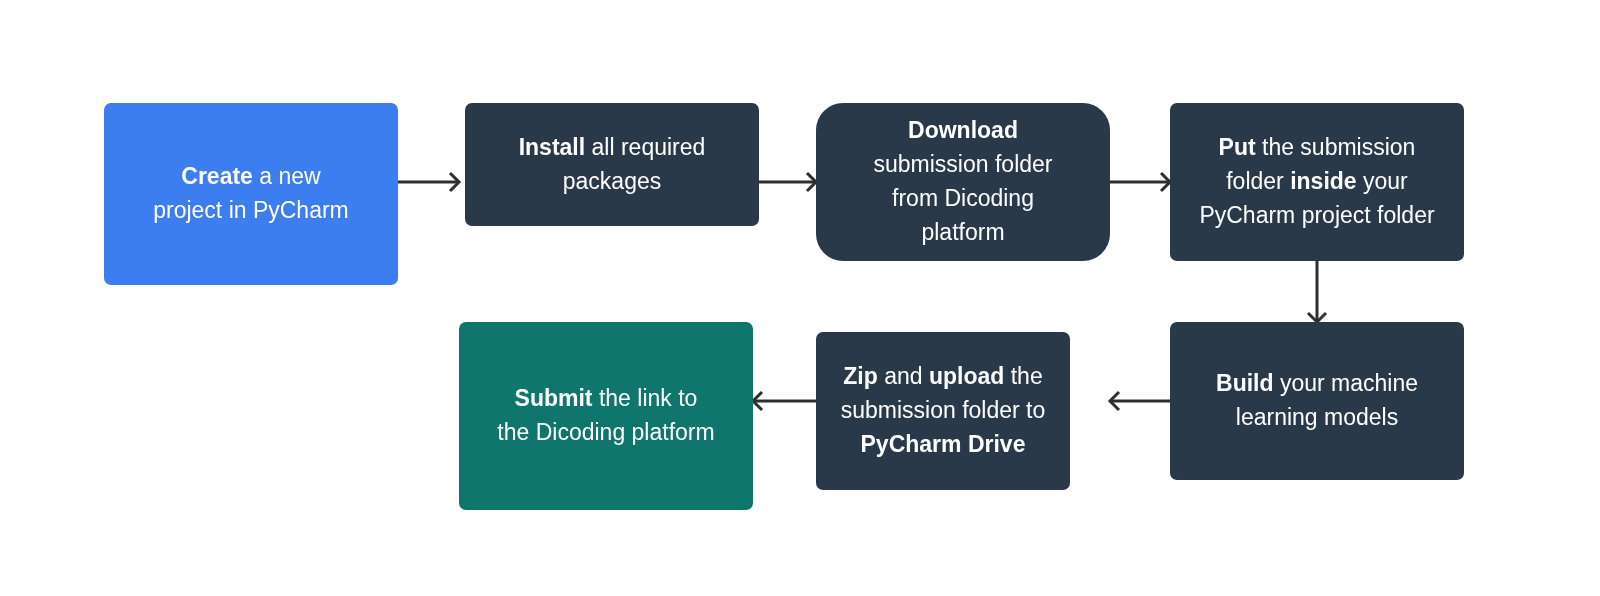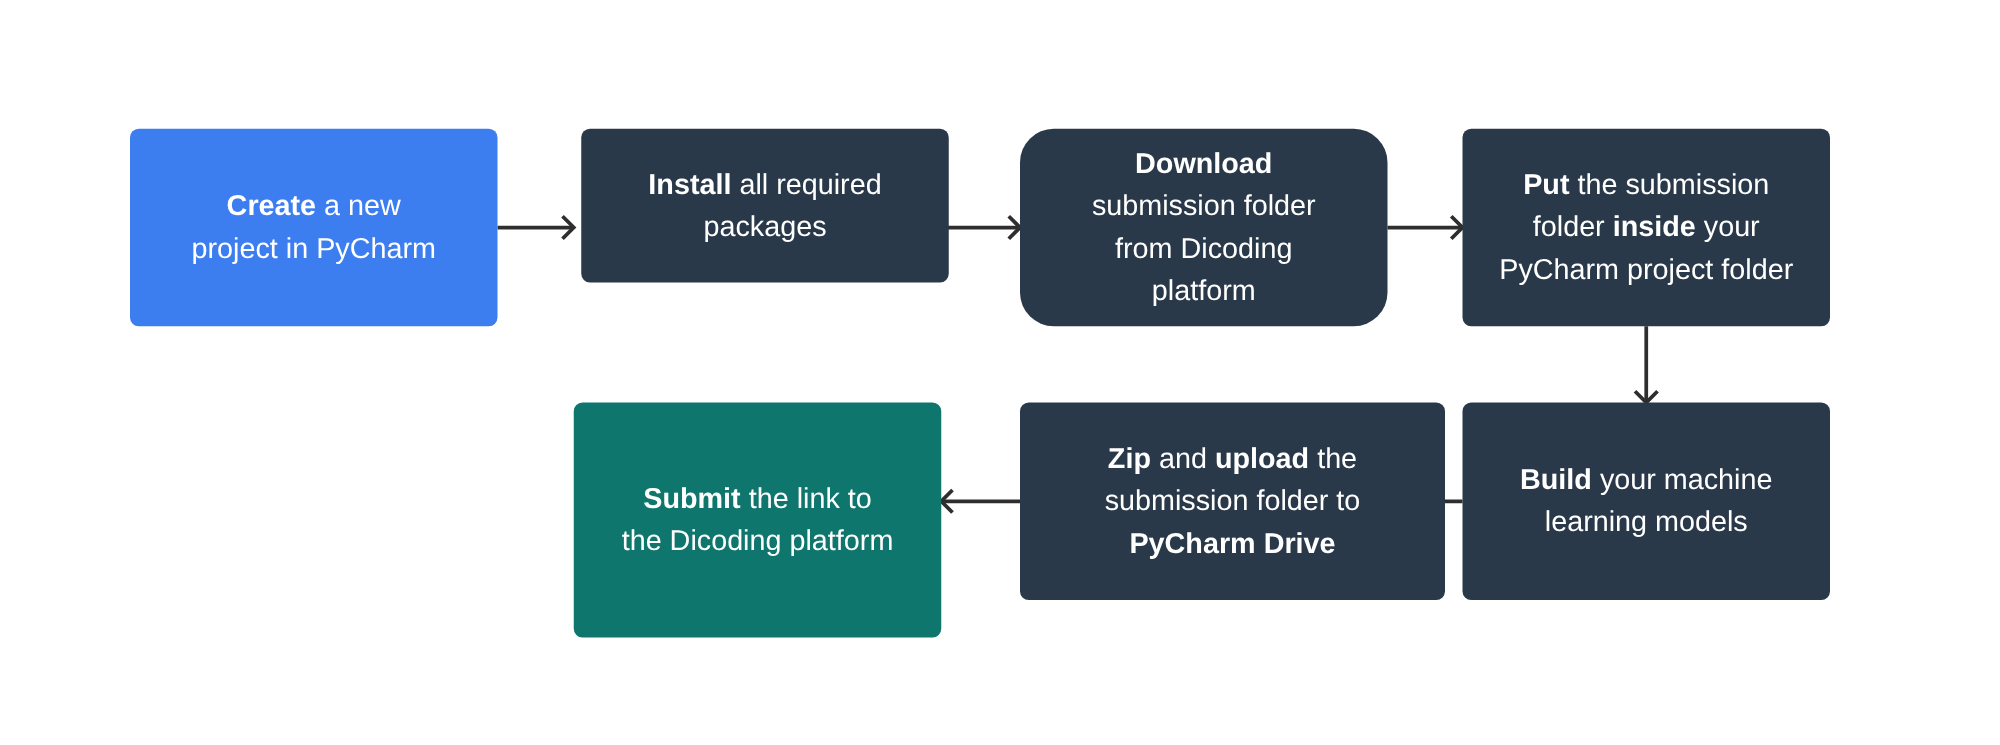"Create a new" div.node { height: 158px -> 182px }
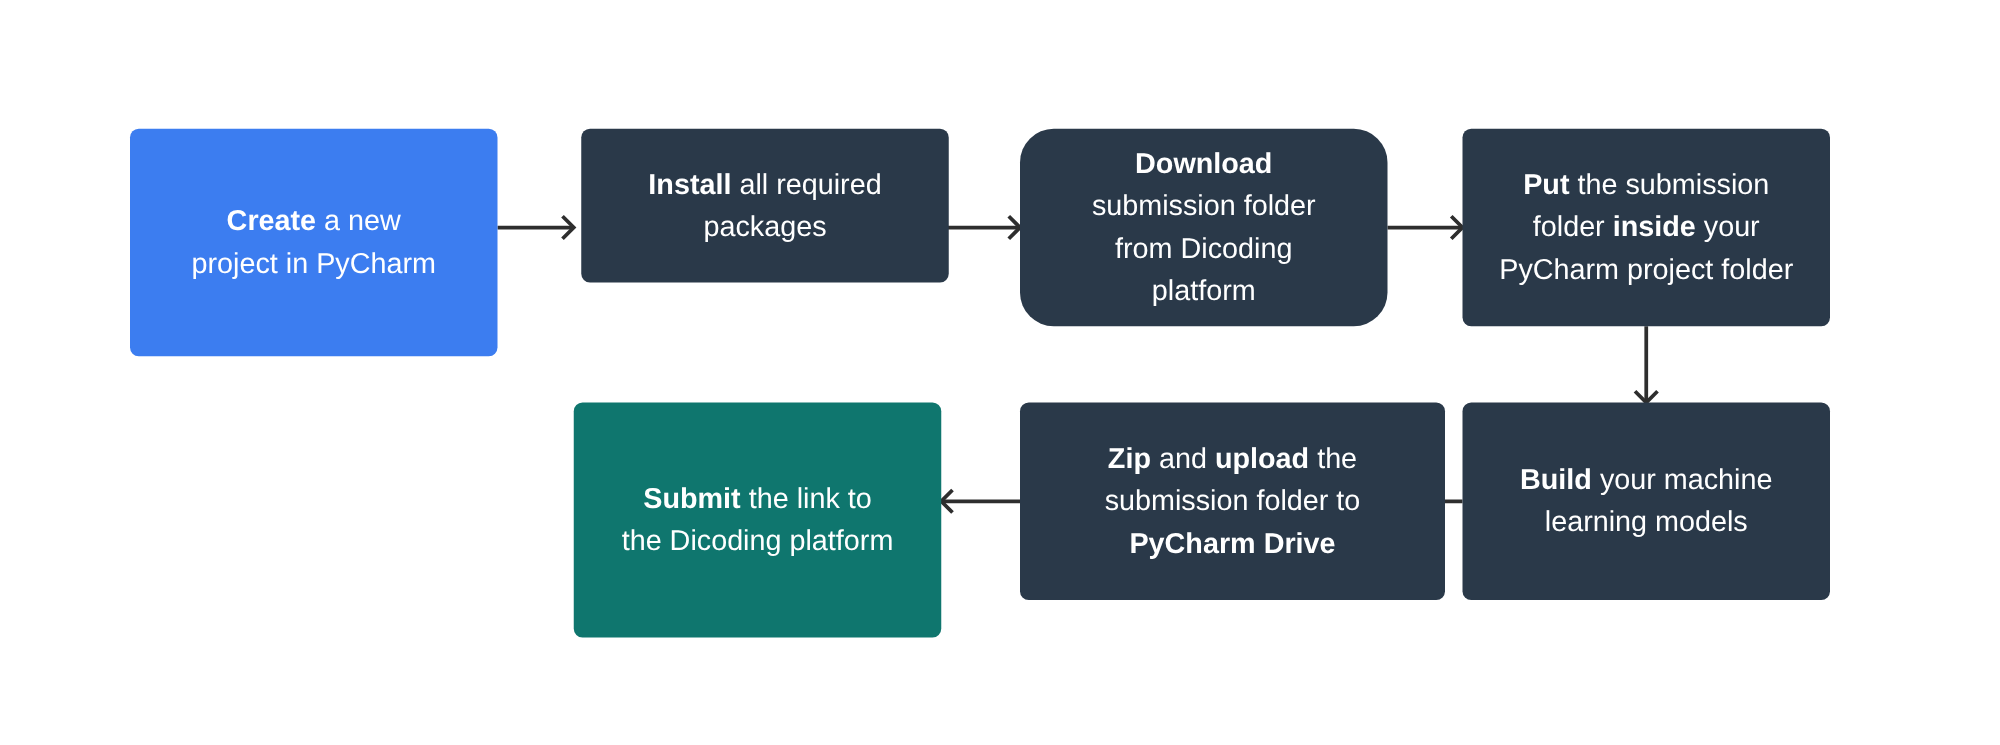"Zip and upload the" div.node { top: 322px -> 332px; width: 340px -> 254px }
